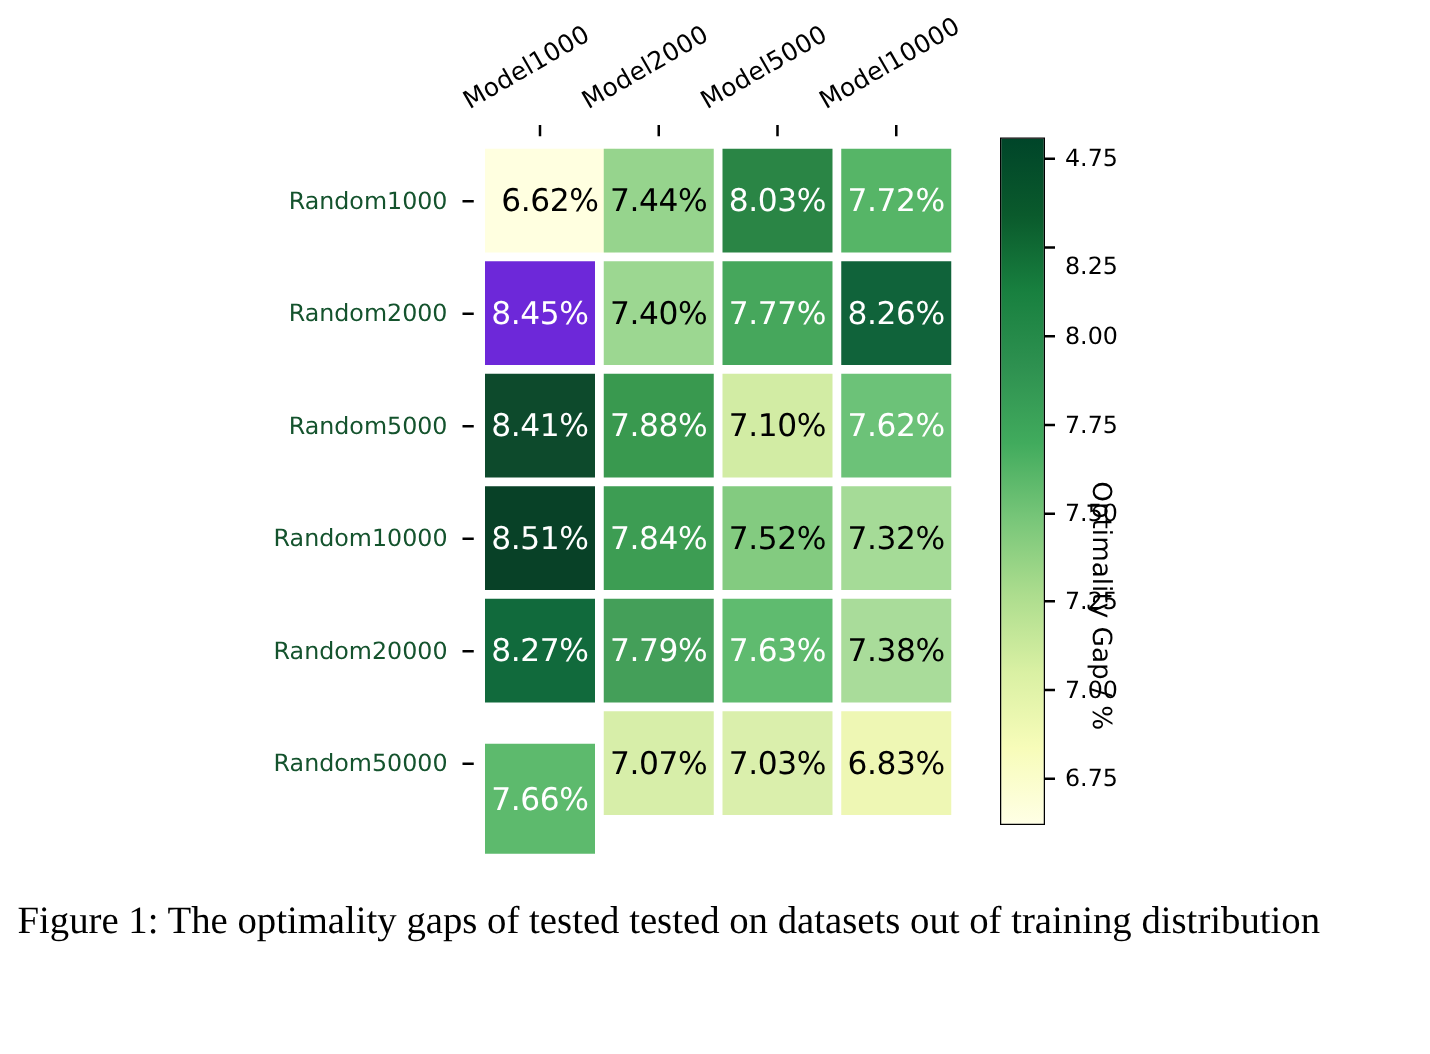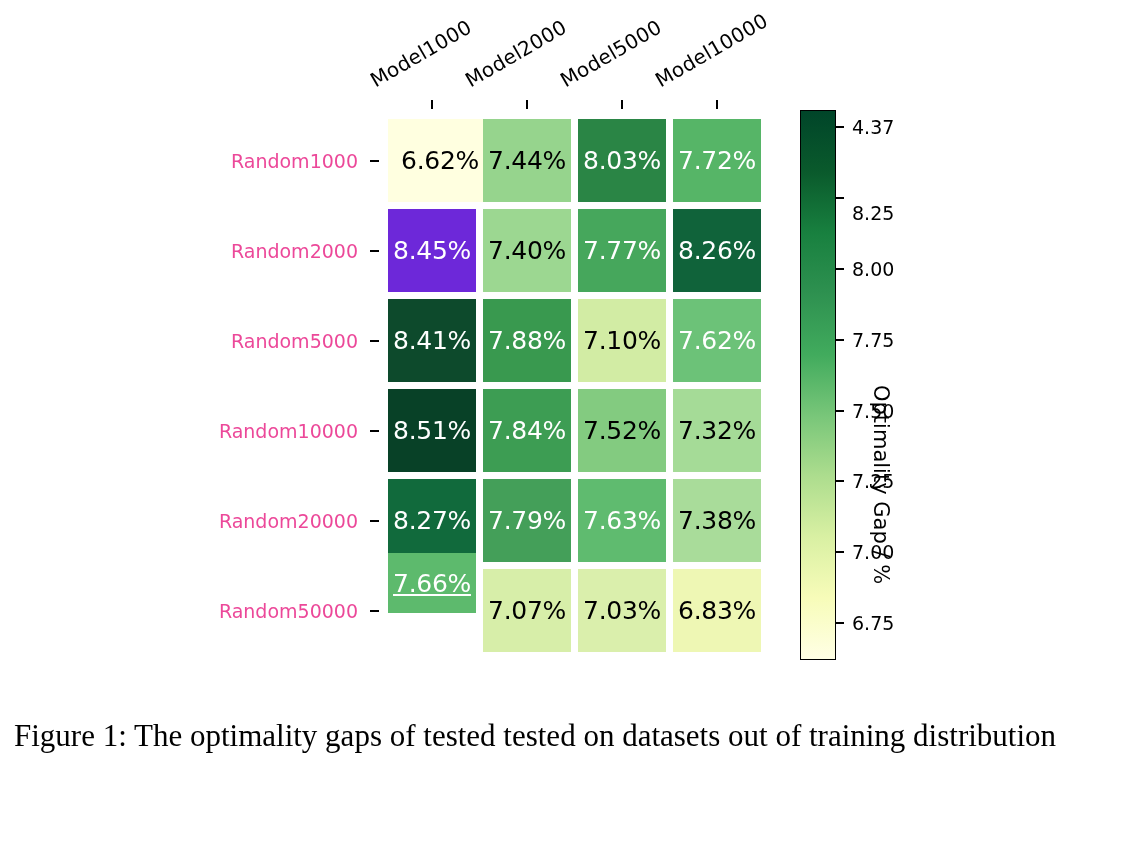"4.37" div.cb-ticklabel { text: 4.37 -> 4.75 }
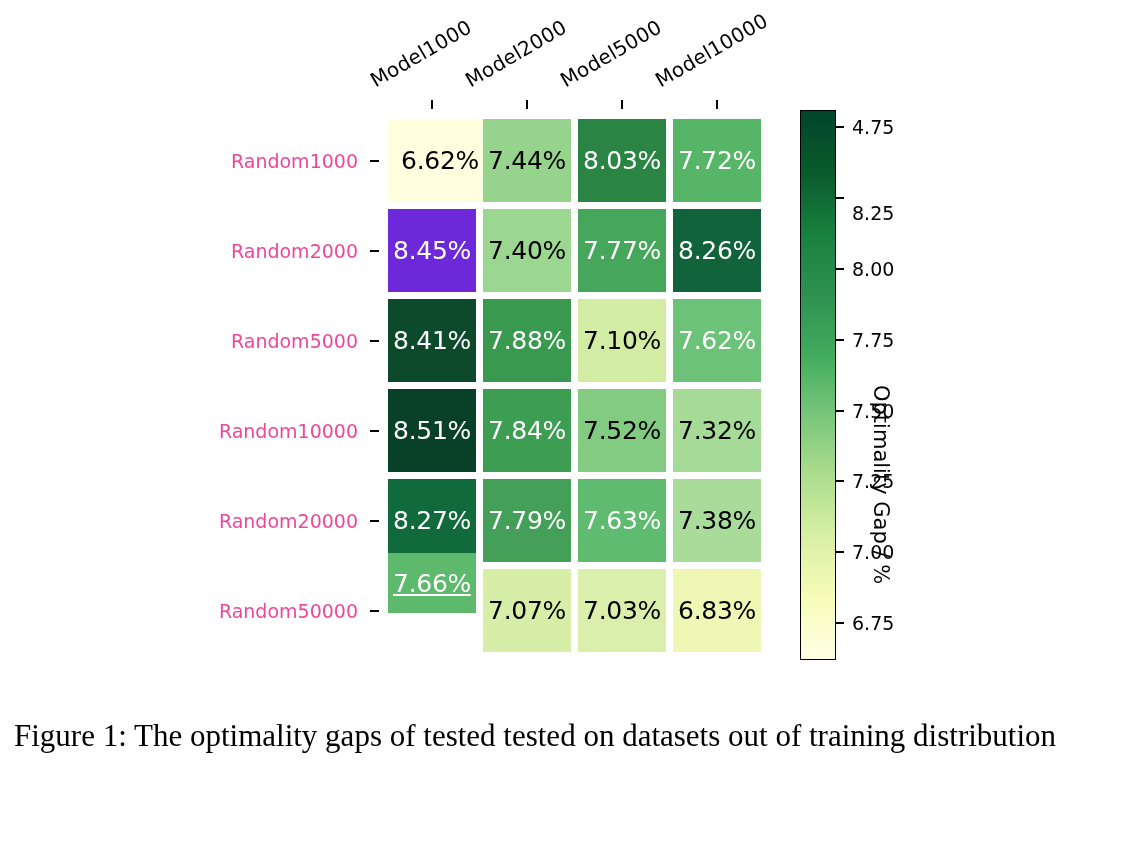"Random1000" .row-label { color: #ec4899 -> #14532d }
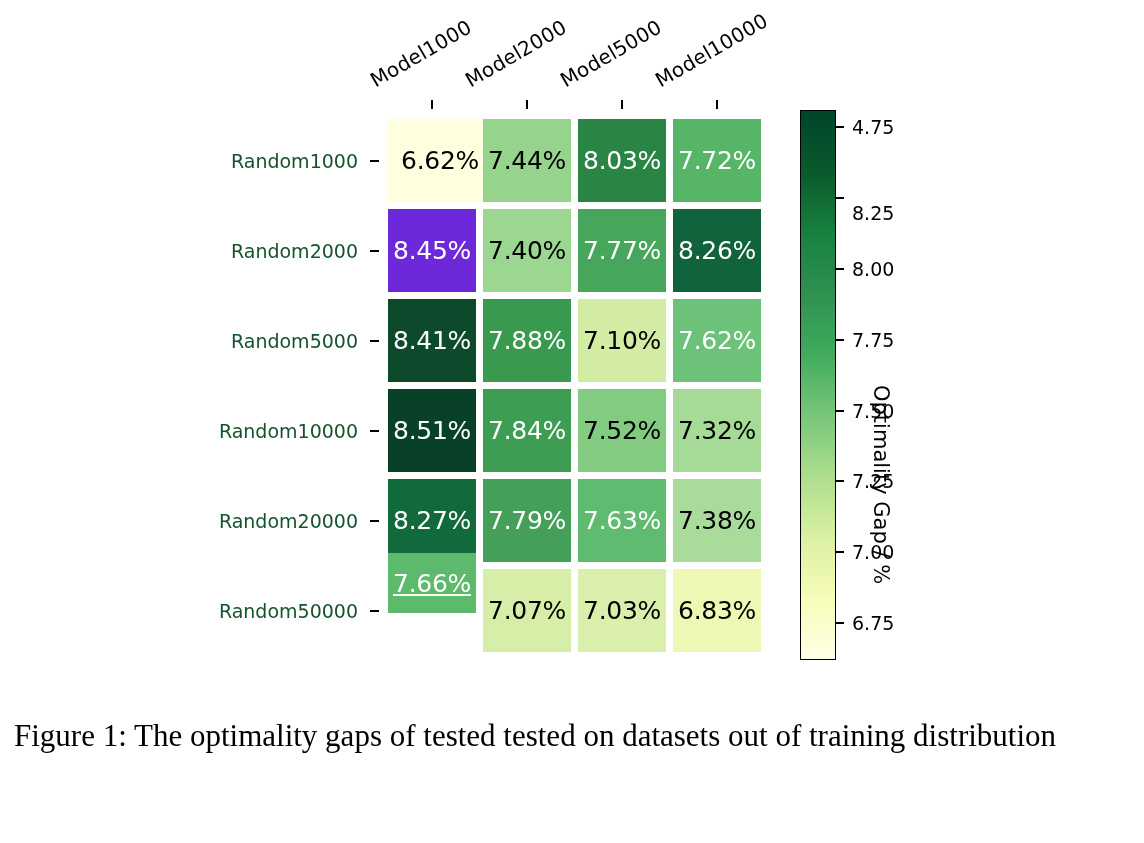"7.66%" div.cell { height: 60px -> 88px; text-decoration: underline -> none; top: 434px -> 476px }
